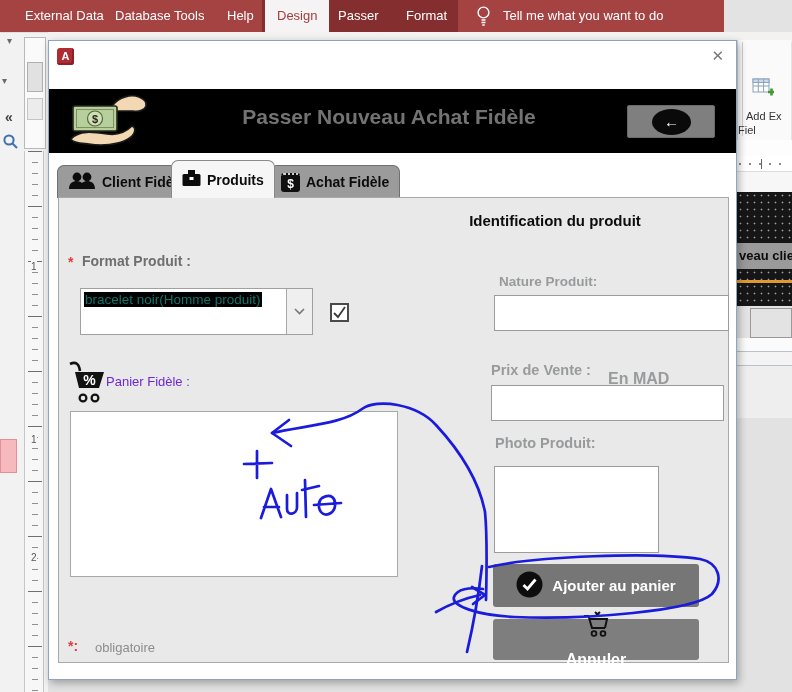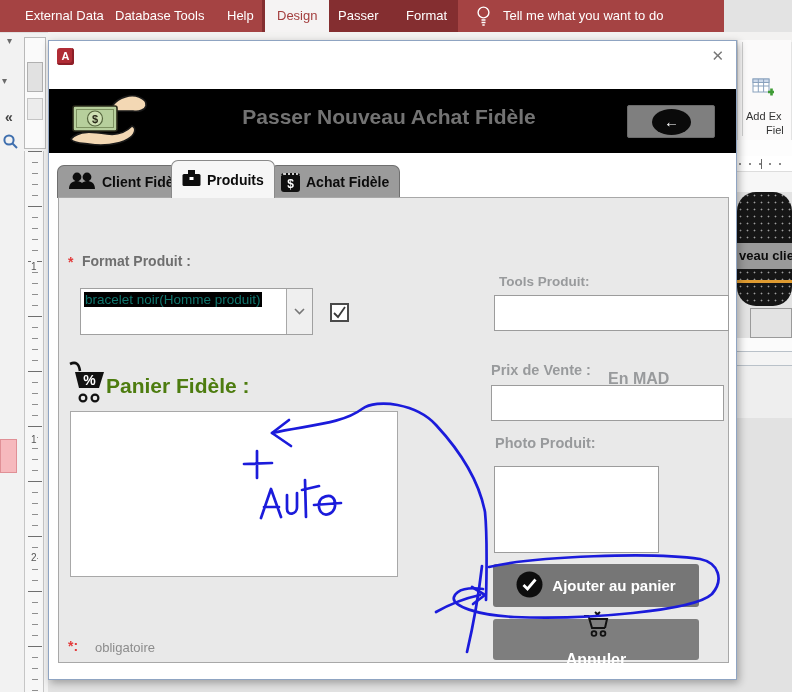"Fiel" span.af-line { left: 28px -> 0 }
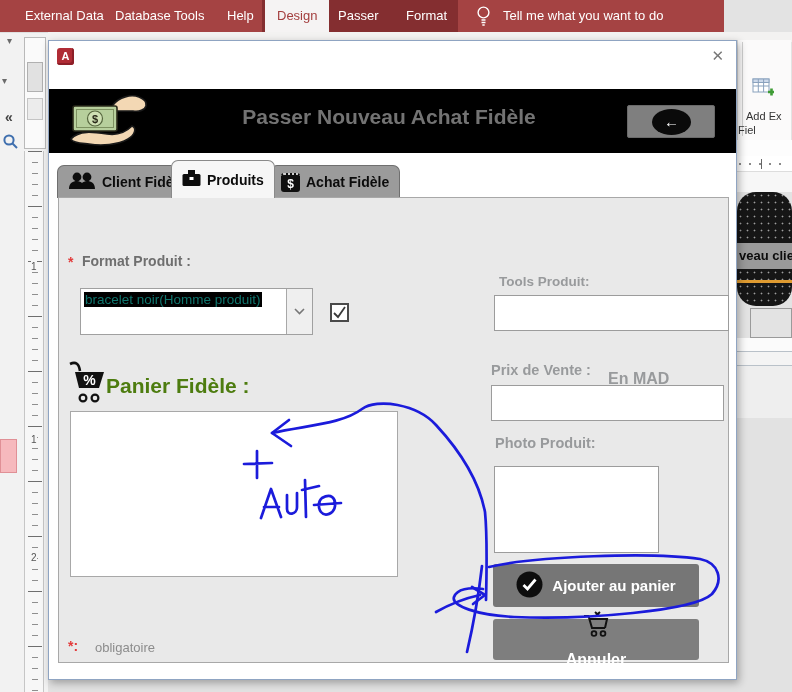"Identification du produit" div.section-title { html: none -> <div>Identification du produit</div> }
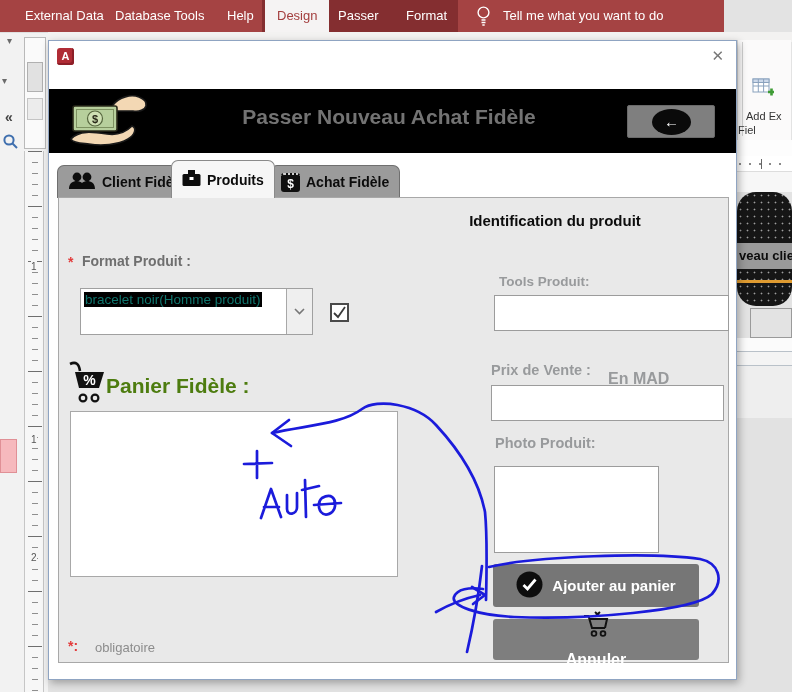"veau clie" .designgrid { border-radius: 19px -> none }
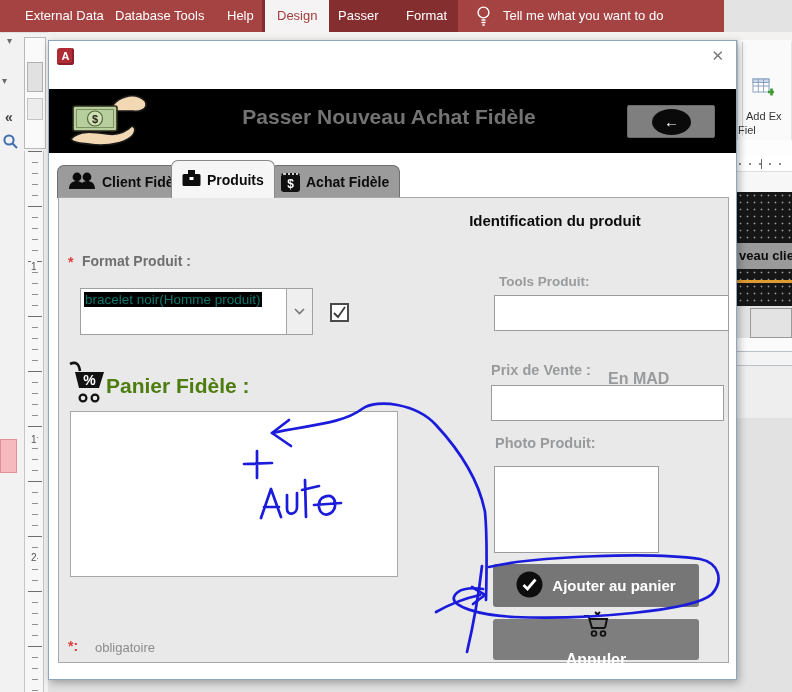"Tools Produit:" span.glabel { text: Tools -> Nature }
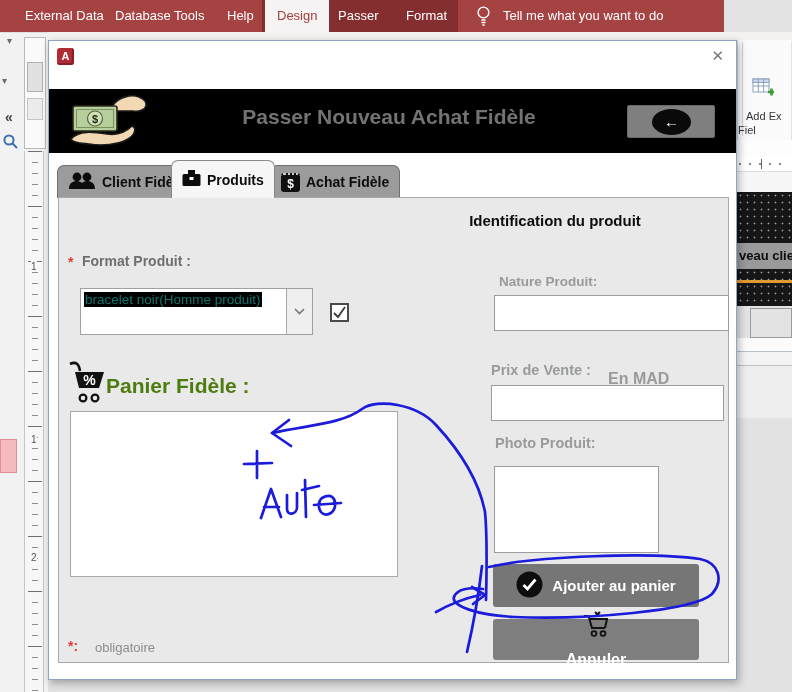"Panier Fidèle :" .panier-label { color: #4d7c0f -> #6d28d9; font-size: 21px -> 13px; font-weight: bold -> normal }
